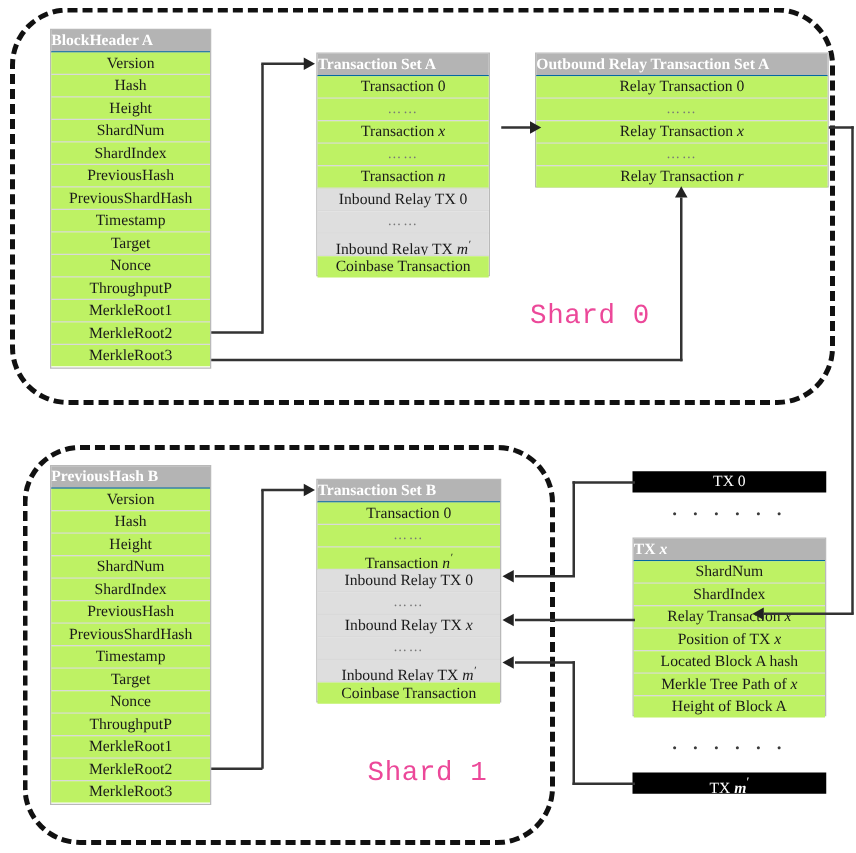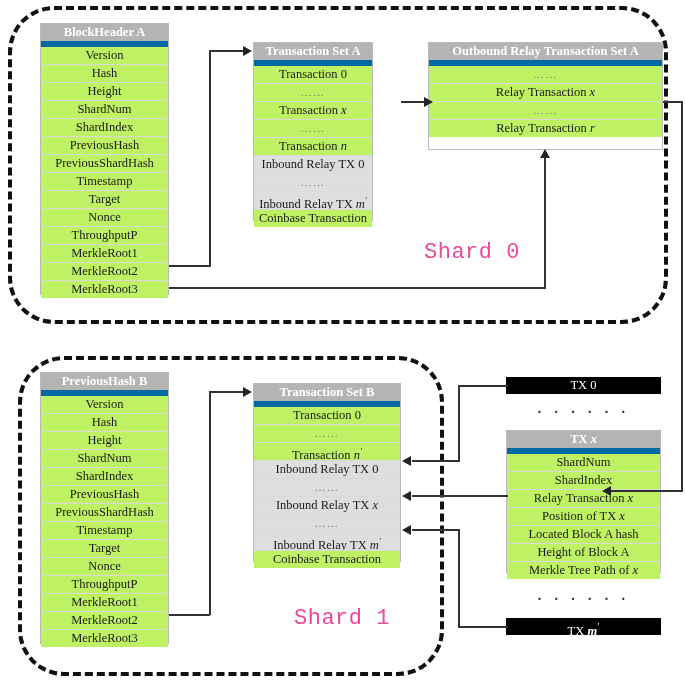"BlockHeader A" .tbl .hdr { border-bottom: 6px solid #0369a1 -> 1px solid #0369a1; text-align: center -> none }
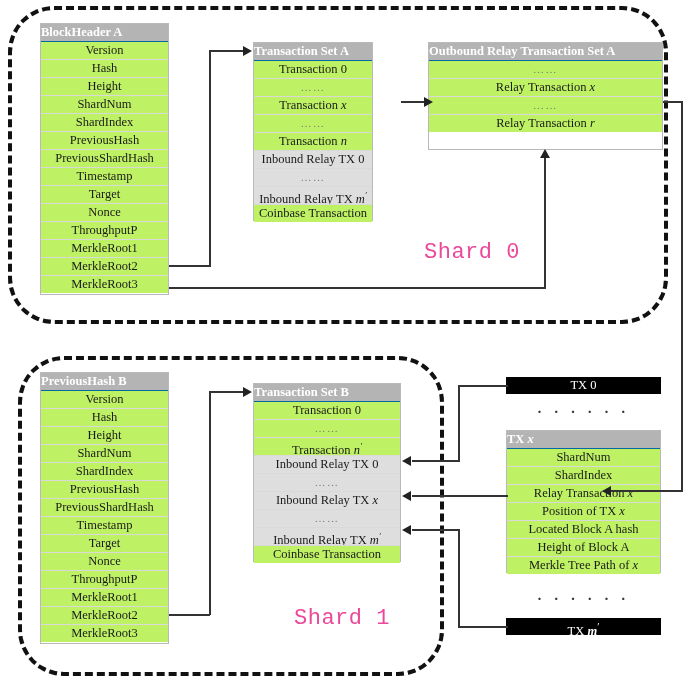"Transaction Set A" div.tbl { width: 120px -> 139px }
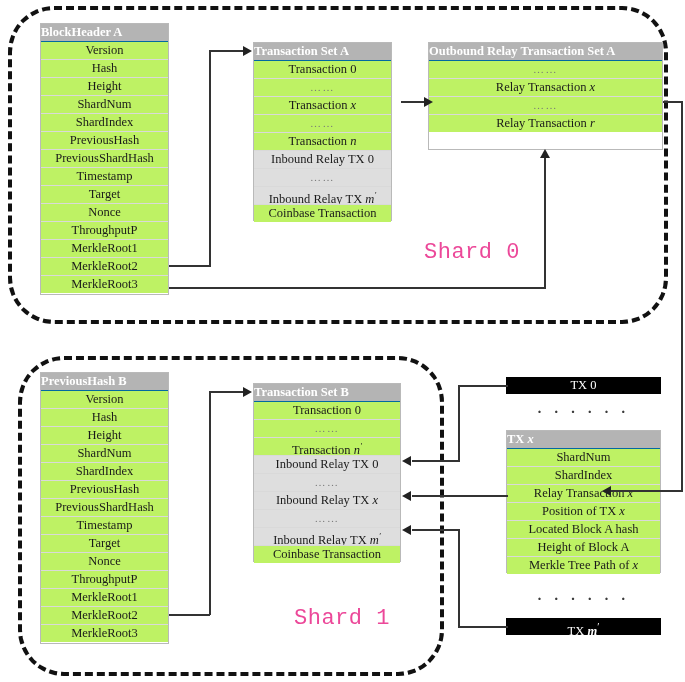"Relay Transaction 0" div.row { html: none -> <div>Relay Transaction 0</div> }
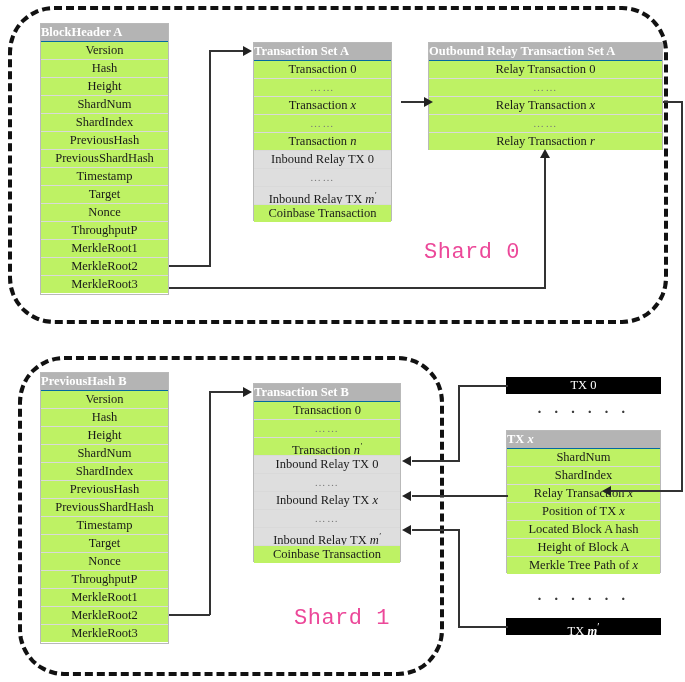"Height of Block A" div.row { order: before "Merkle Tree Path of x" -> after "Merkle Tree Path of x" }
